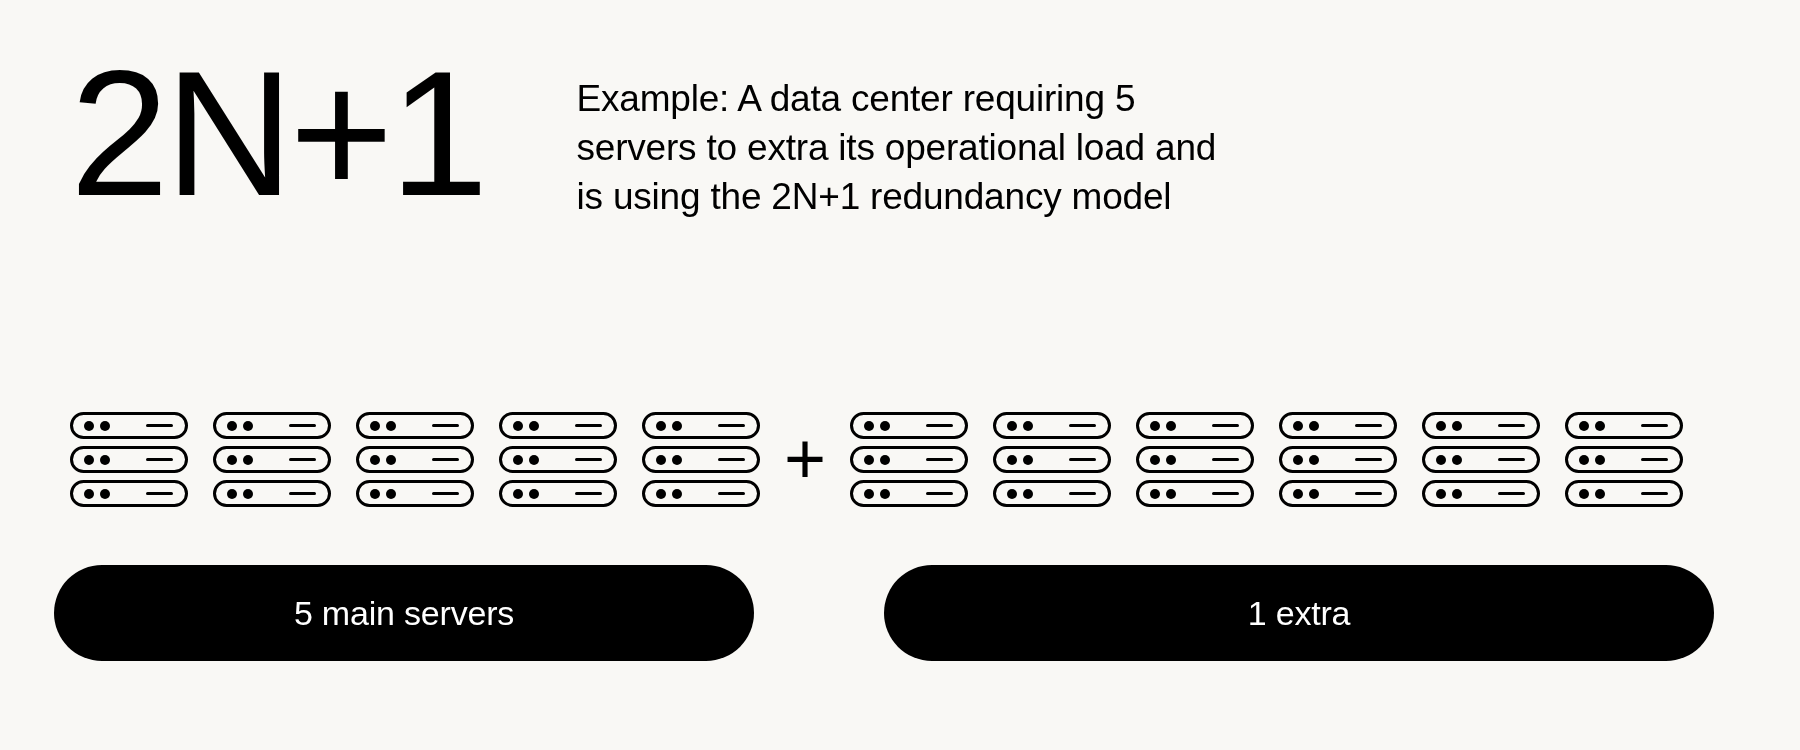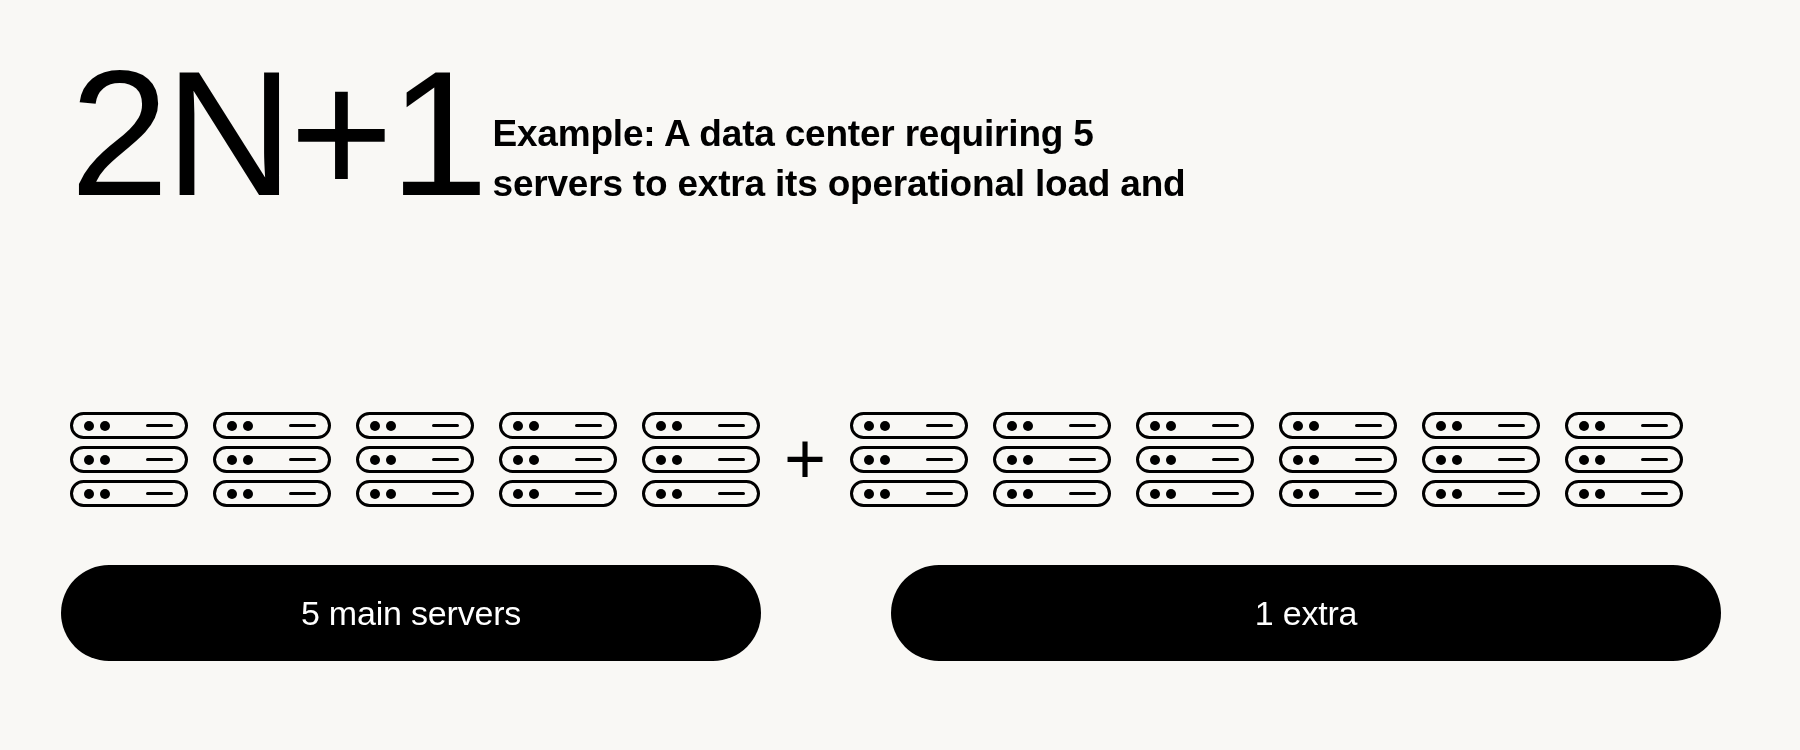"2N+1" .header { align-items: flex-end -> flex-start; gap: none -> 92px }
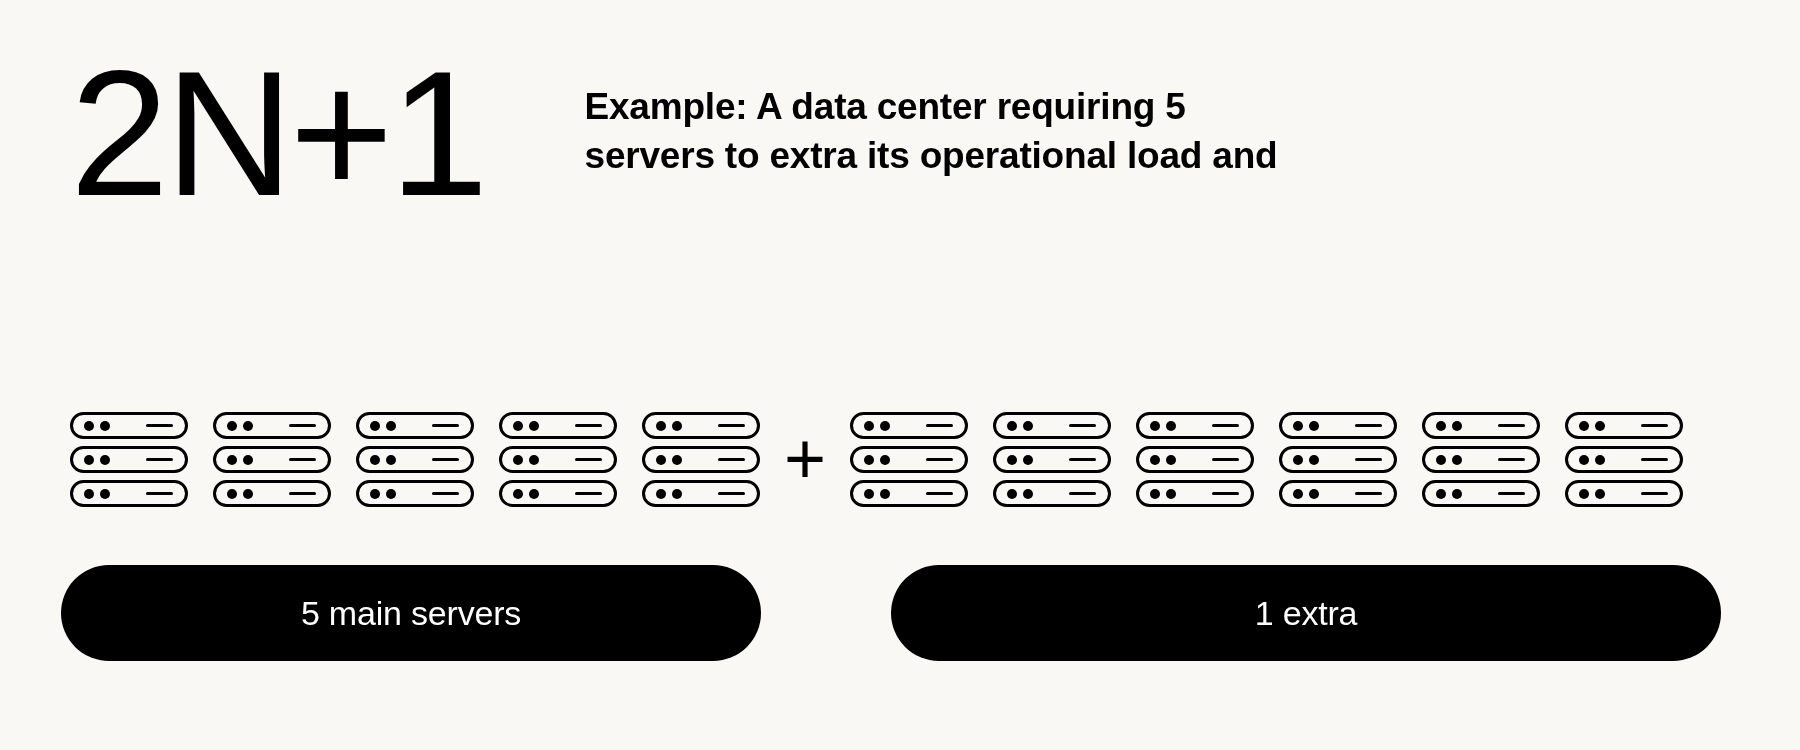"Example: A data center requiring" .desc { font-weight: 700 -> 400; margin: 8px -> 0 }
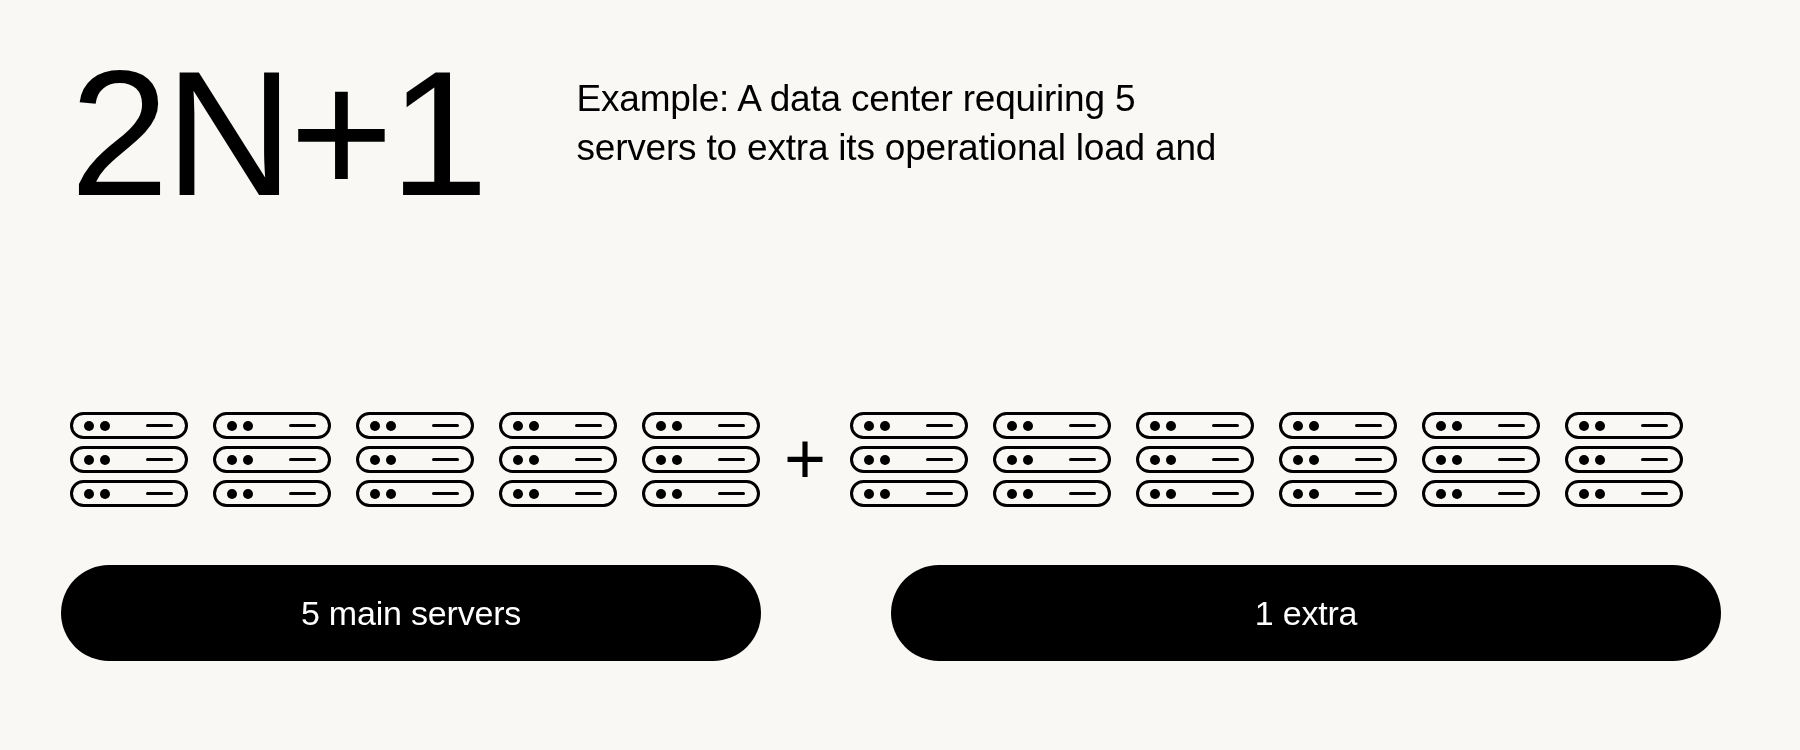"is using the 2N+1 redundancy" span.desc-line { html: none -> <span>is using the 2N+1 redundancy model</span> }
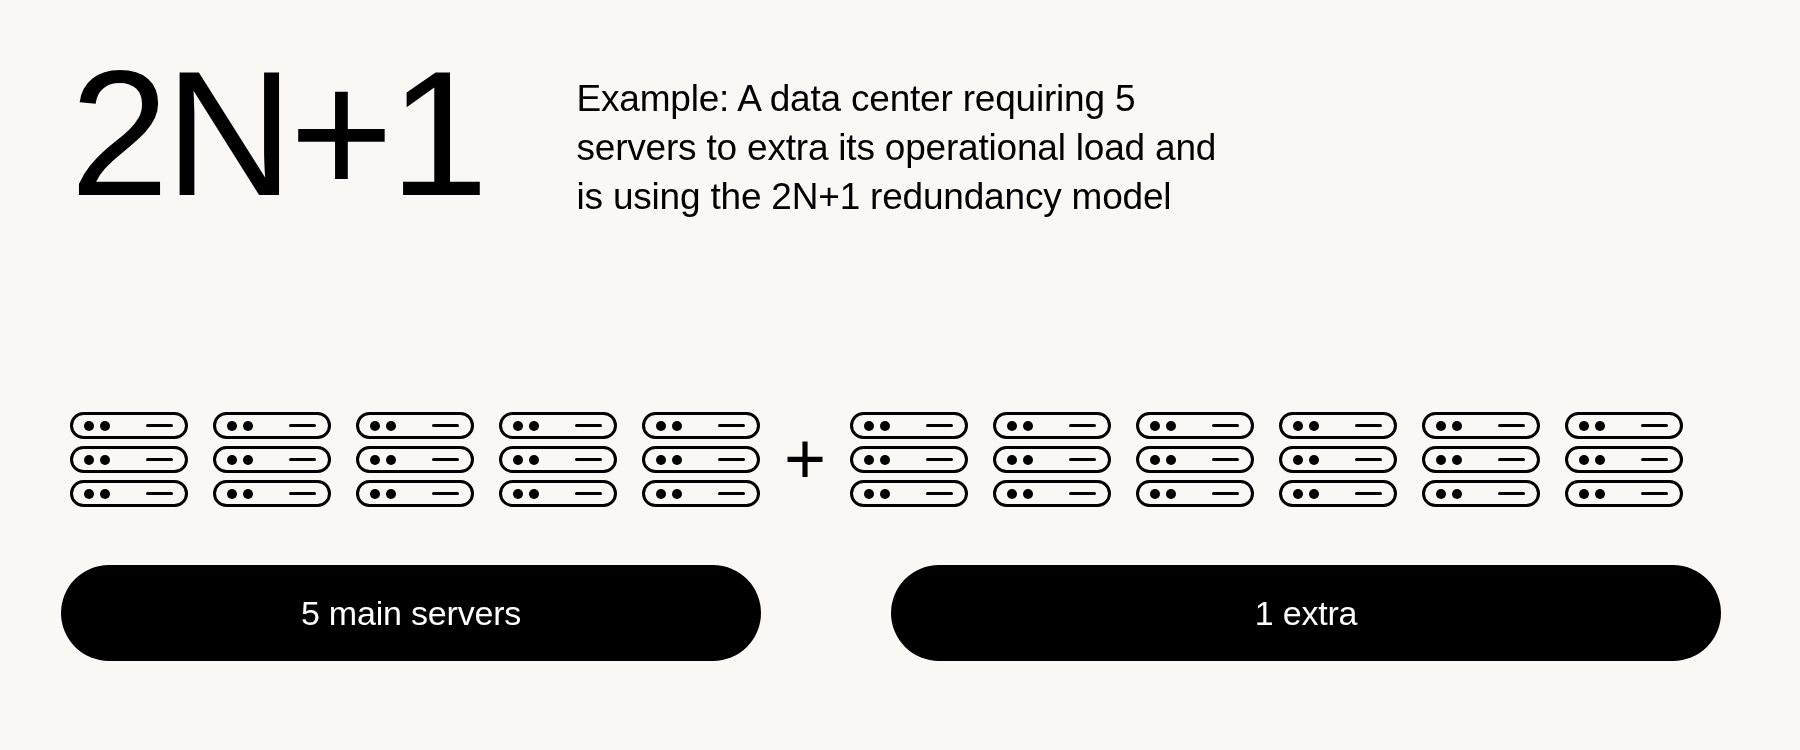"5 main servers" .labels { left: 61px -> 54px }
